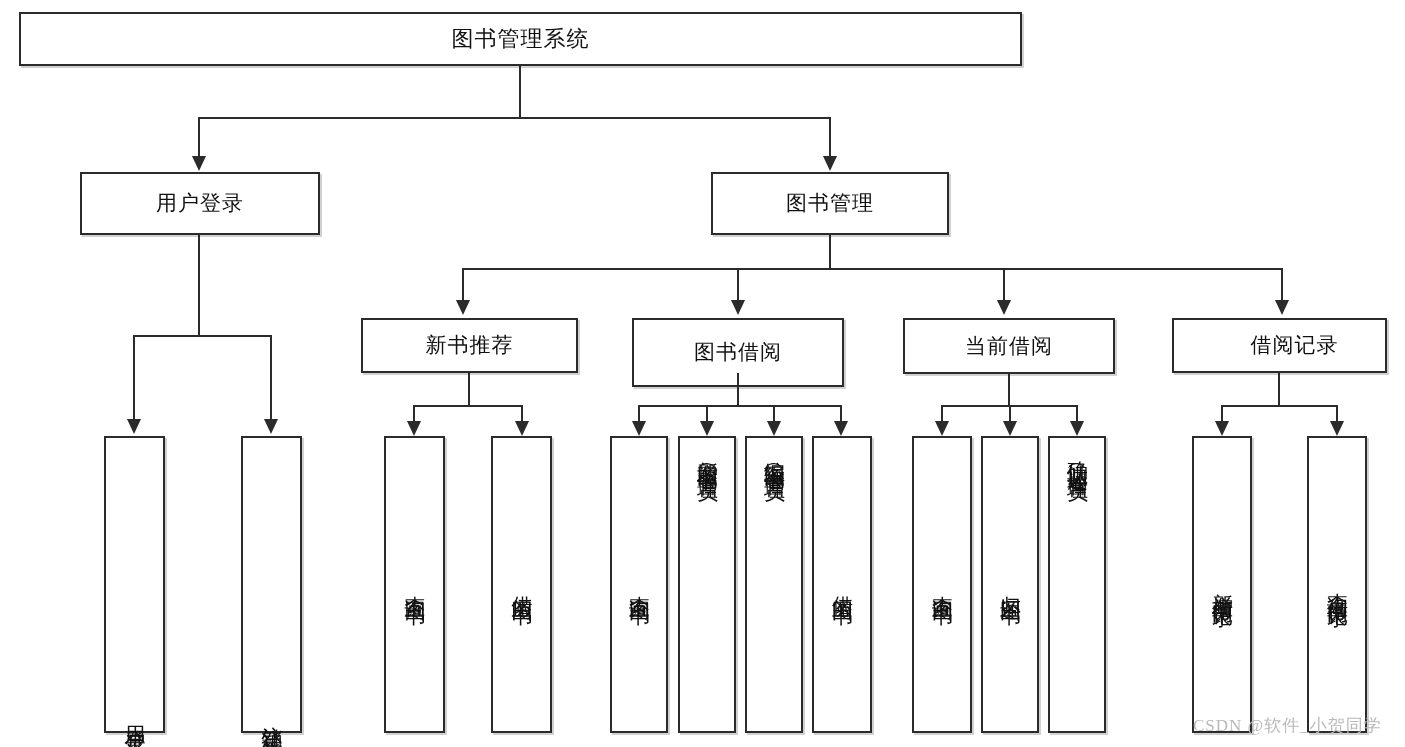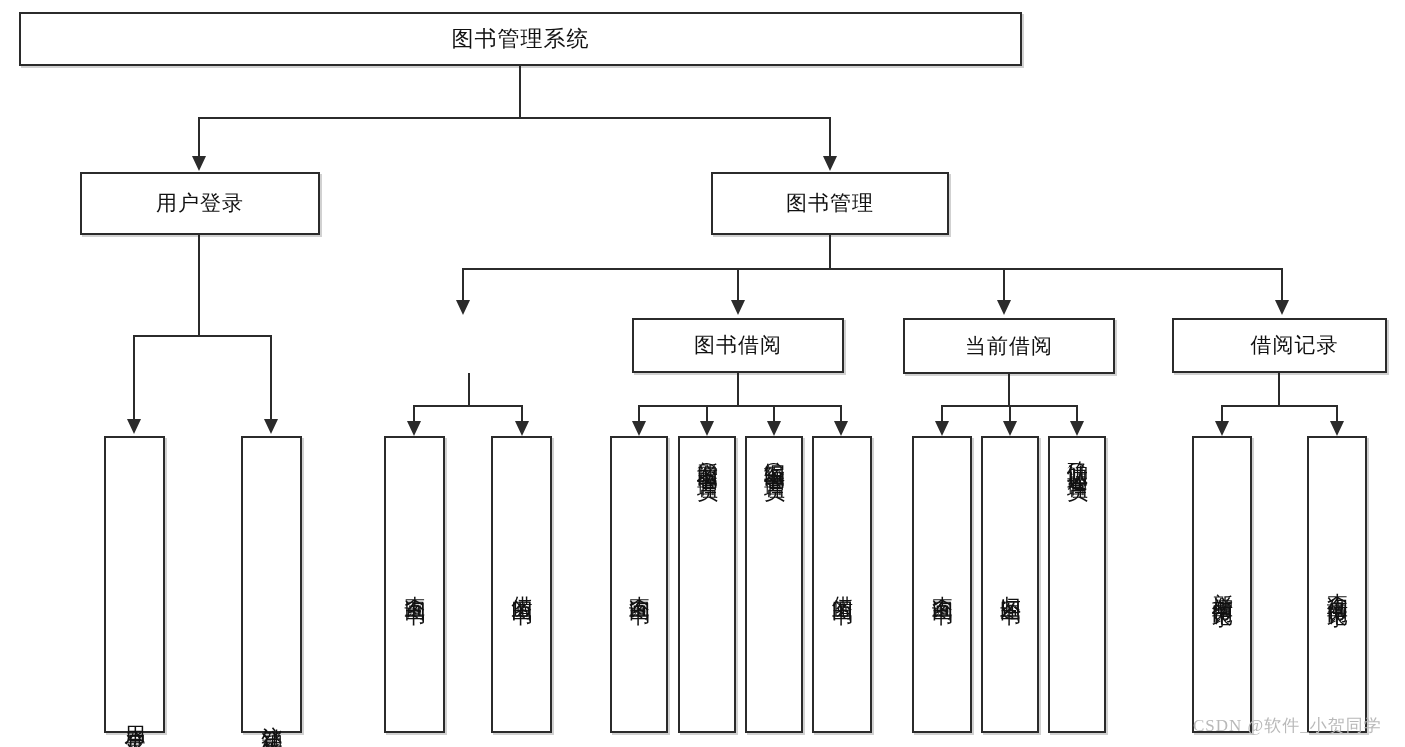"新书推荐" div.node { html: none -> <div> <span>新书推荐</span> </div> }
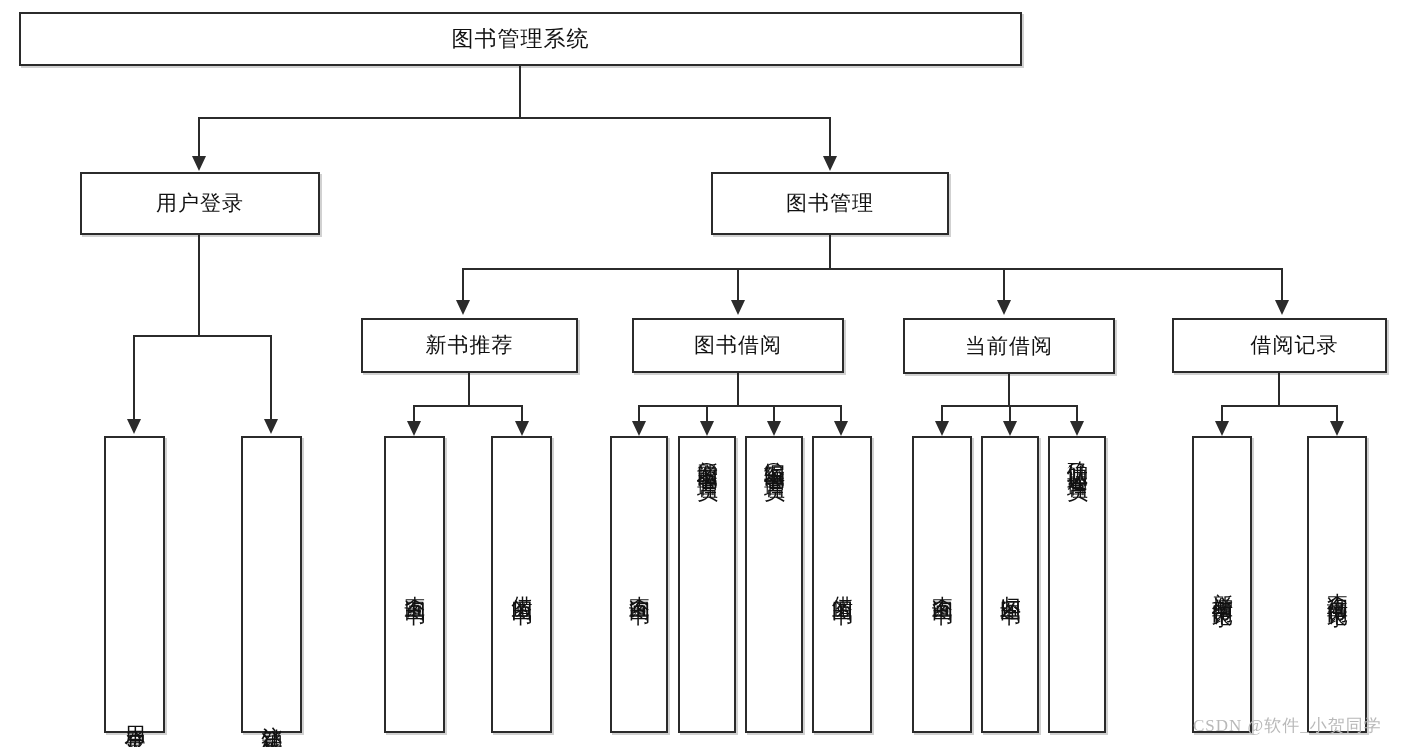"图书借阅" div.node { height: 55px -> 69px }
